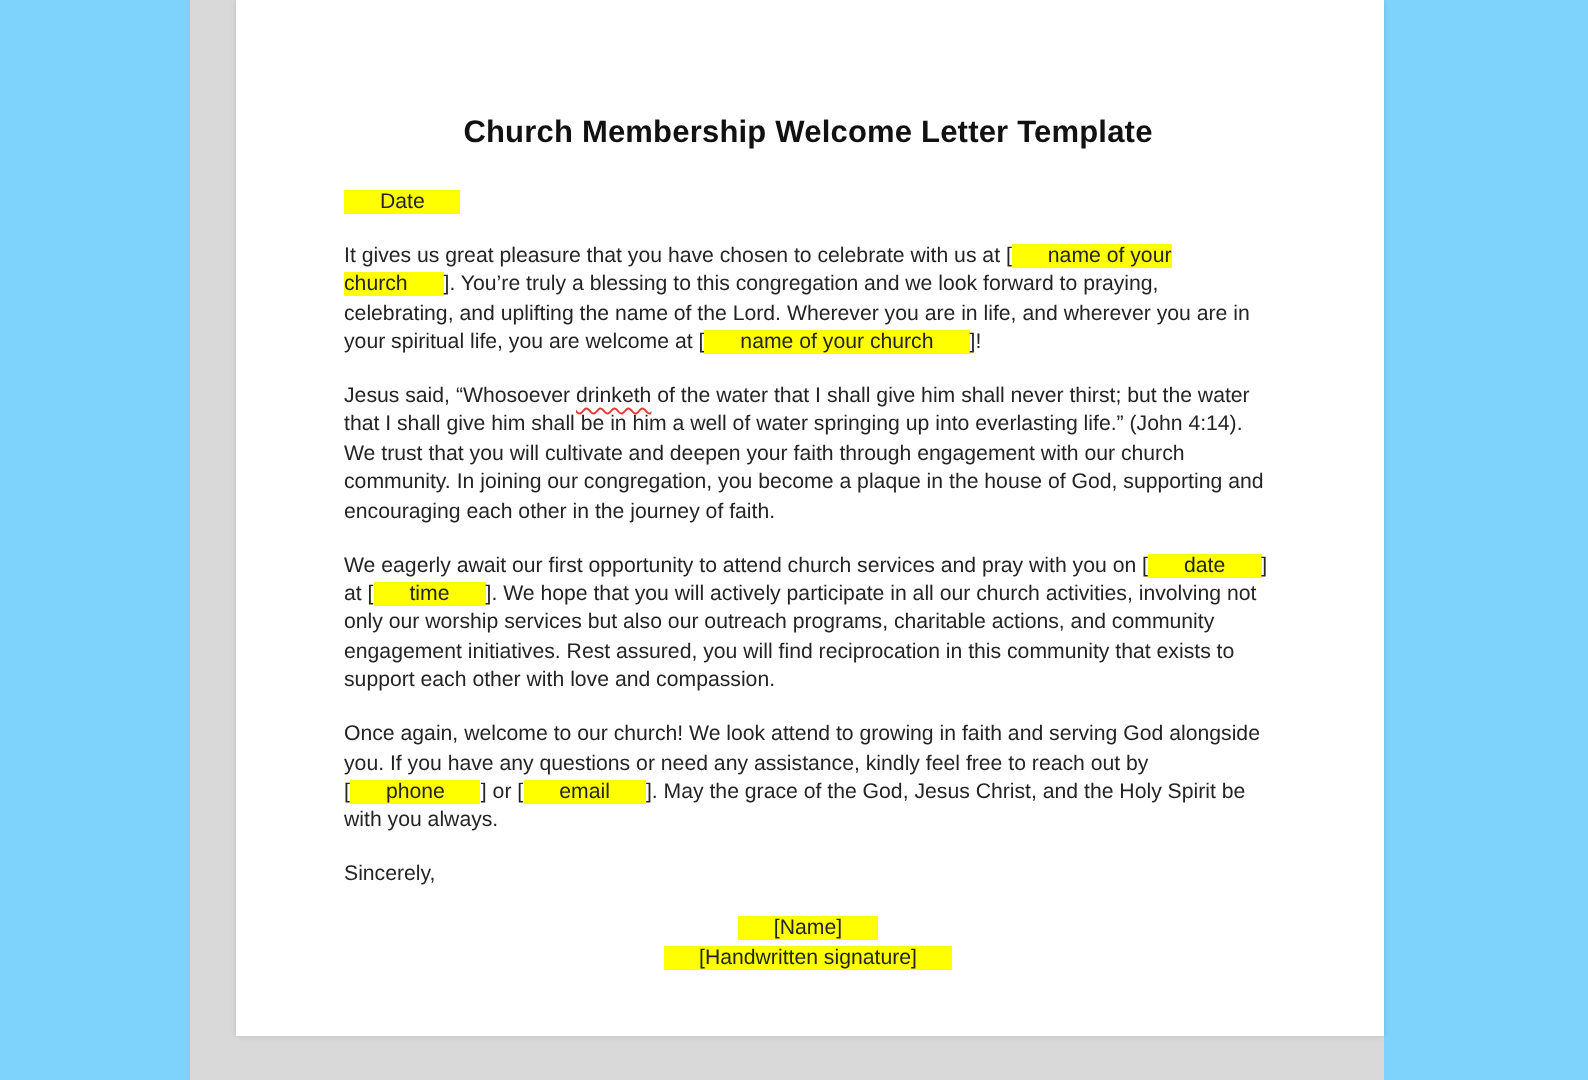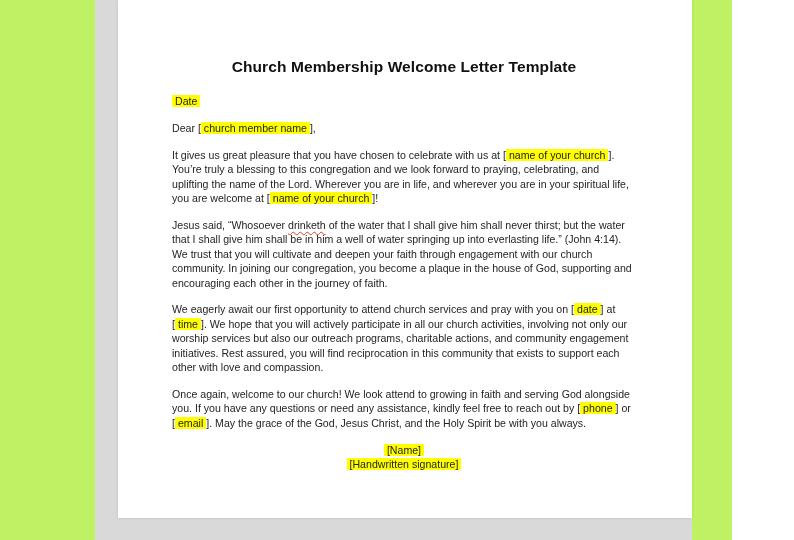"Church Membership Welcome Letter" .viewer { background: #bef264 -> #7dd3fc; width: 732px -> 794px }
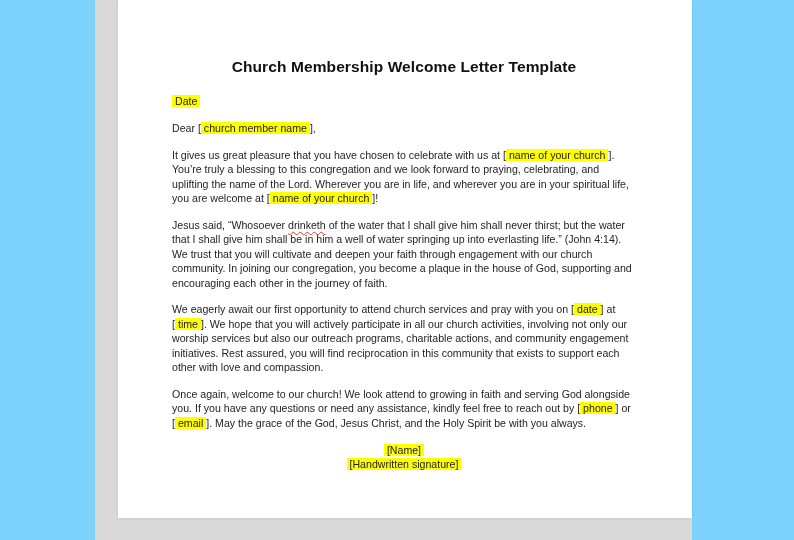"Date" .hl { padding: 0 3px -> 0 18px }
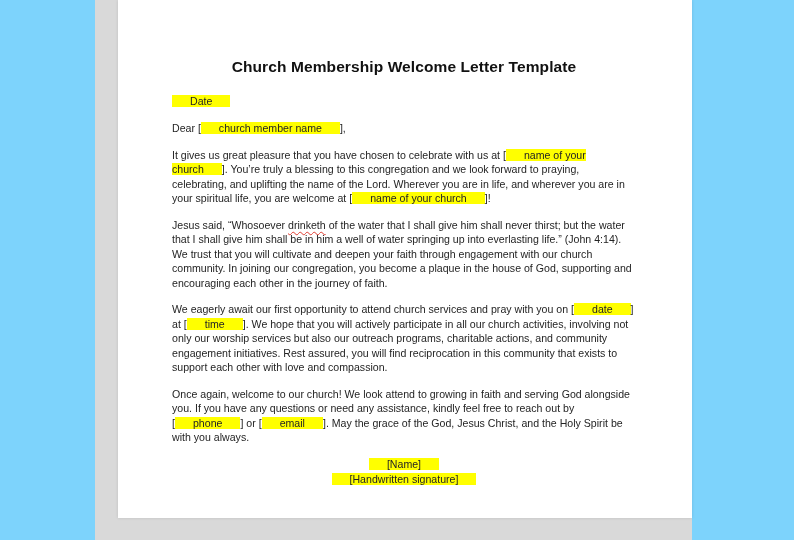"Dear [ church member name" p.para { html: <p><span>Dear [</span><span>church member name</span><span>],</span></p> -> none }
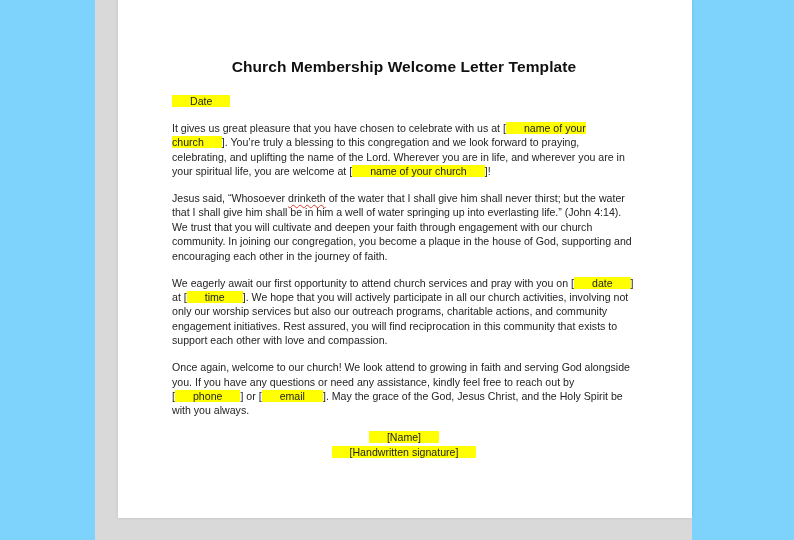"Sincerely," p.para { html: none -> <p>Sincerely,</p> }
